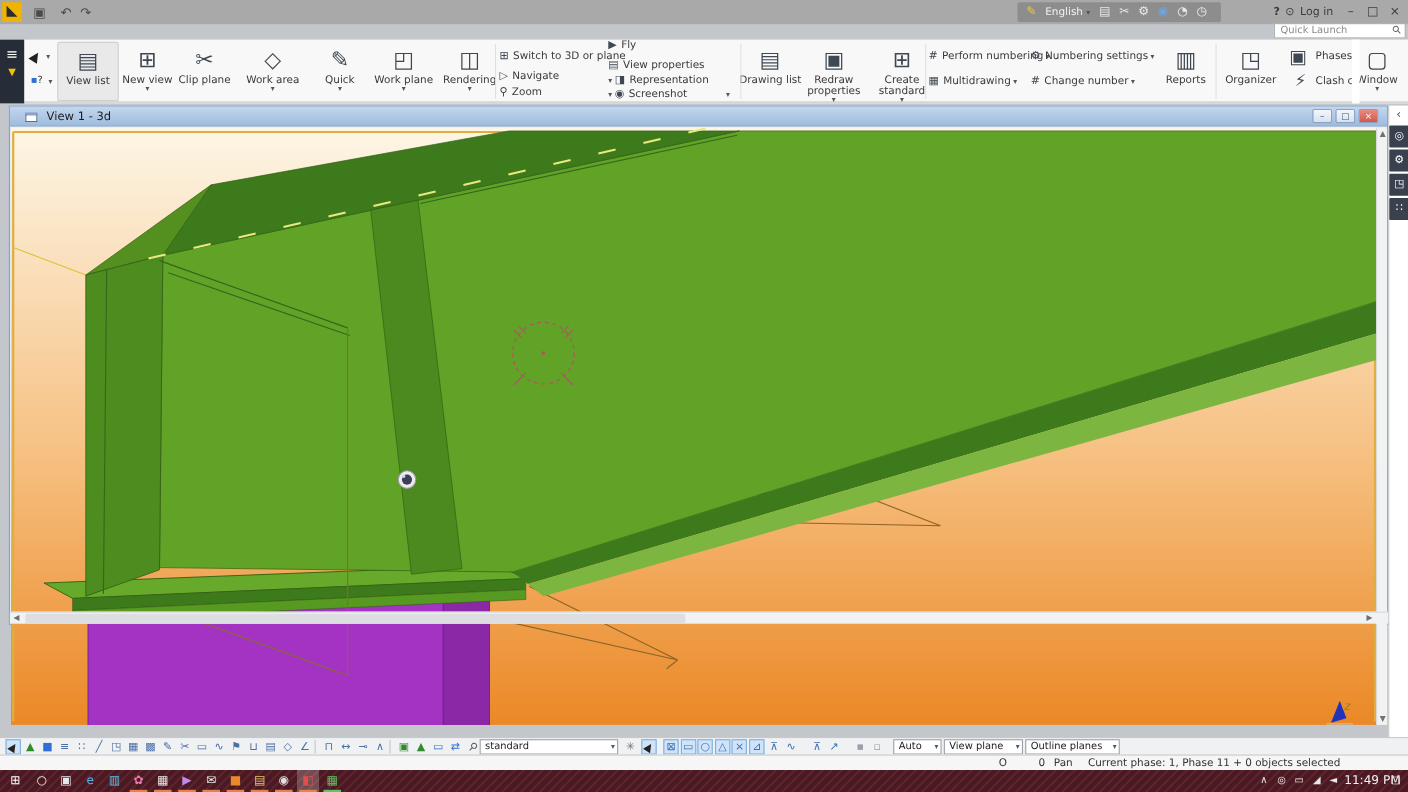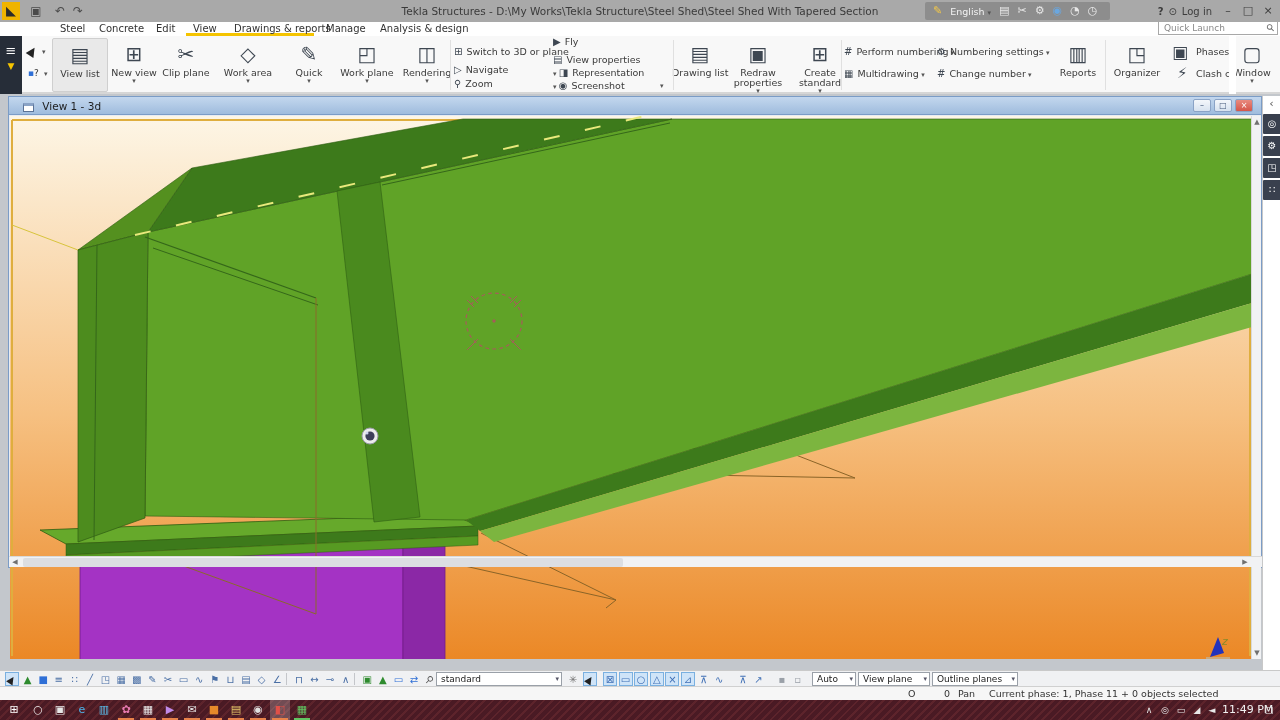"Tekla Structures - D:\My Works\Tekla" div { html: <div>Tekla Structures - D:\My Works\Tekla Structure\Steel Shed\Steel Shed With Tapered Section</div> -> none }
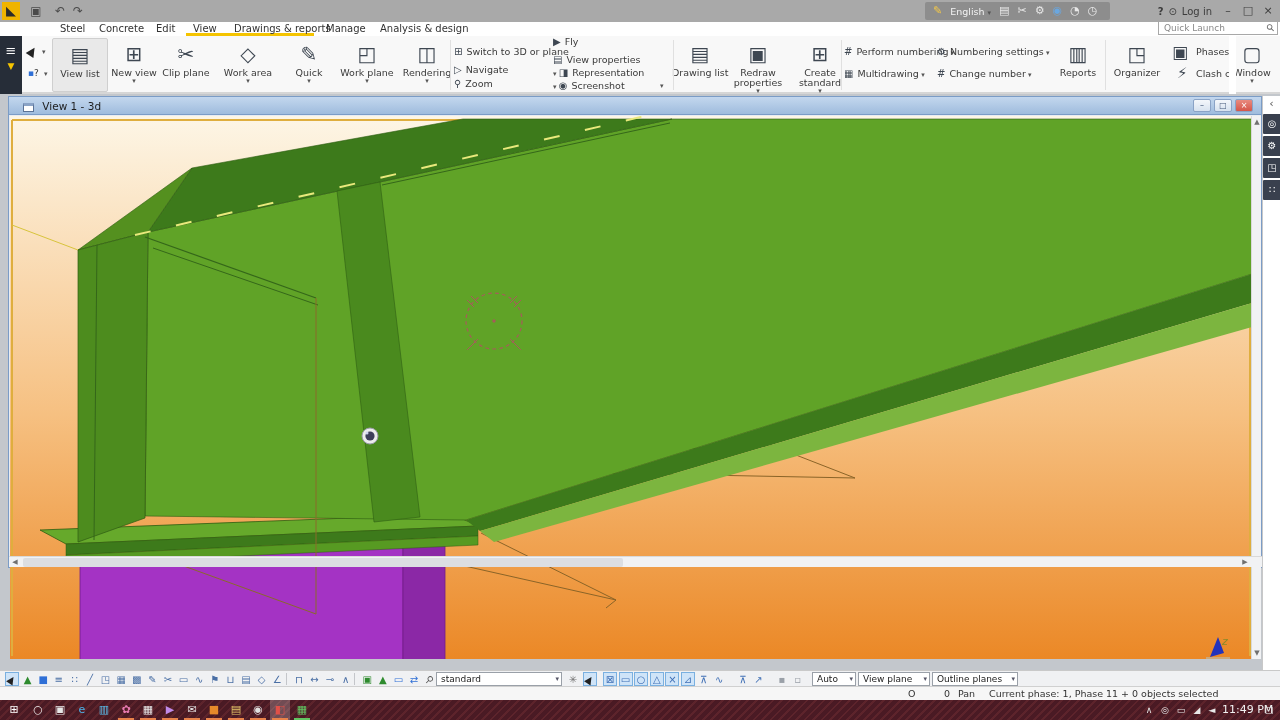"Steel" div { html: <div> <div></div> <div>Steel</div> <div>Concrete</div> <div>Edit</div> <div>View</div> <div>Drawings &amp; reports</div> <div>Manage</div> <div>Analysis &amp; design</div> </div> -> none }
